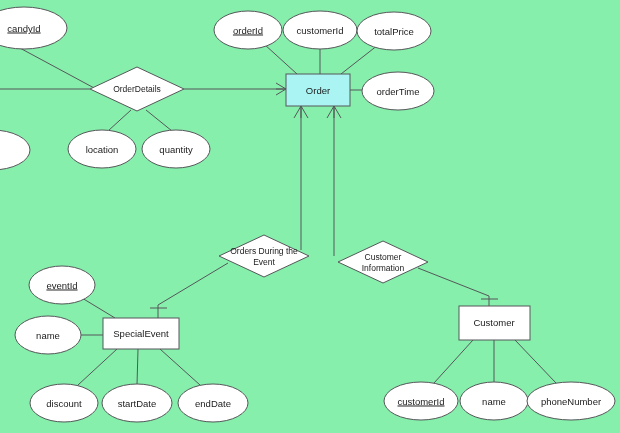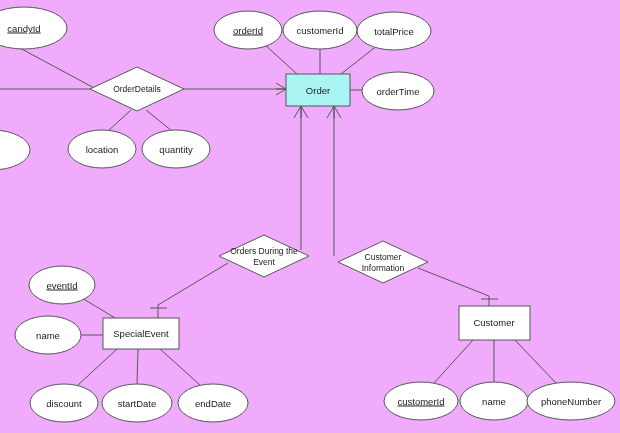"candyId" #canvas-wrap { background: #f0abfc -> #86efac }
